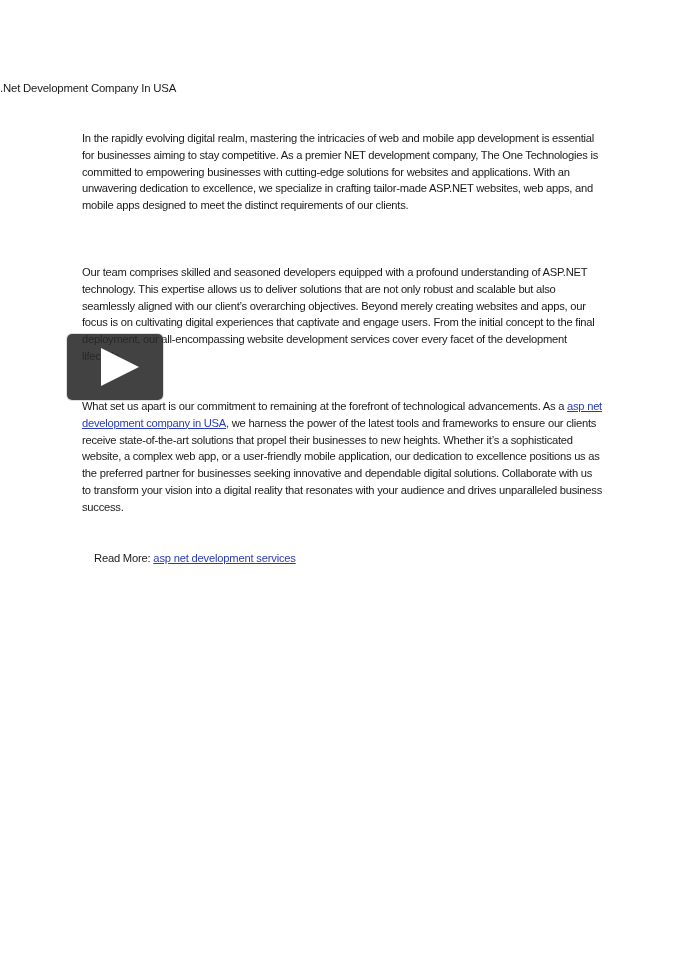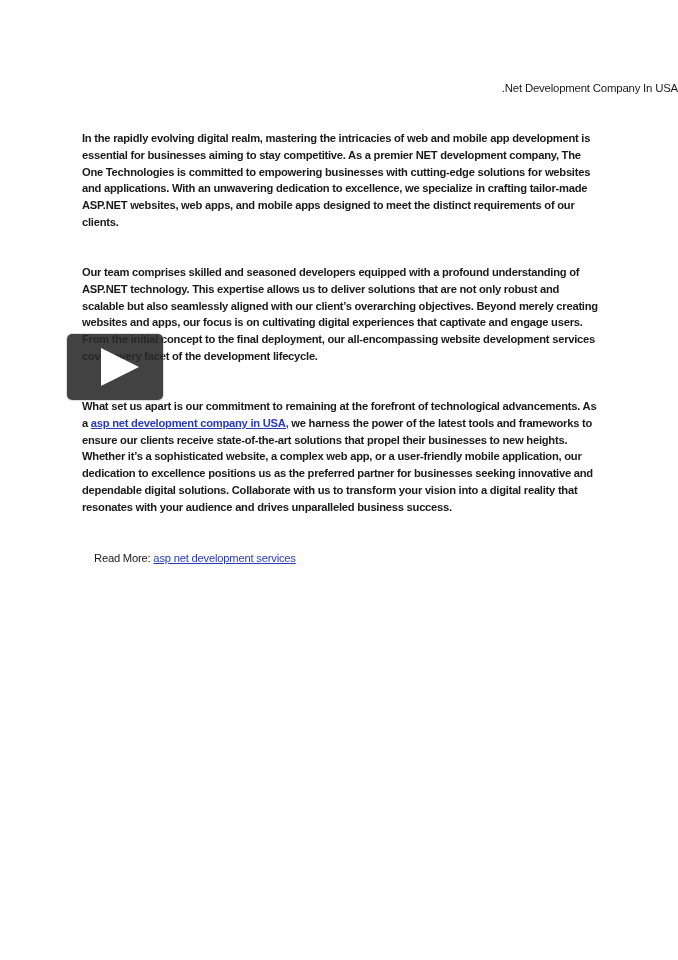".Net Development Company In USA" .title { text-align: right -> left }
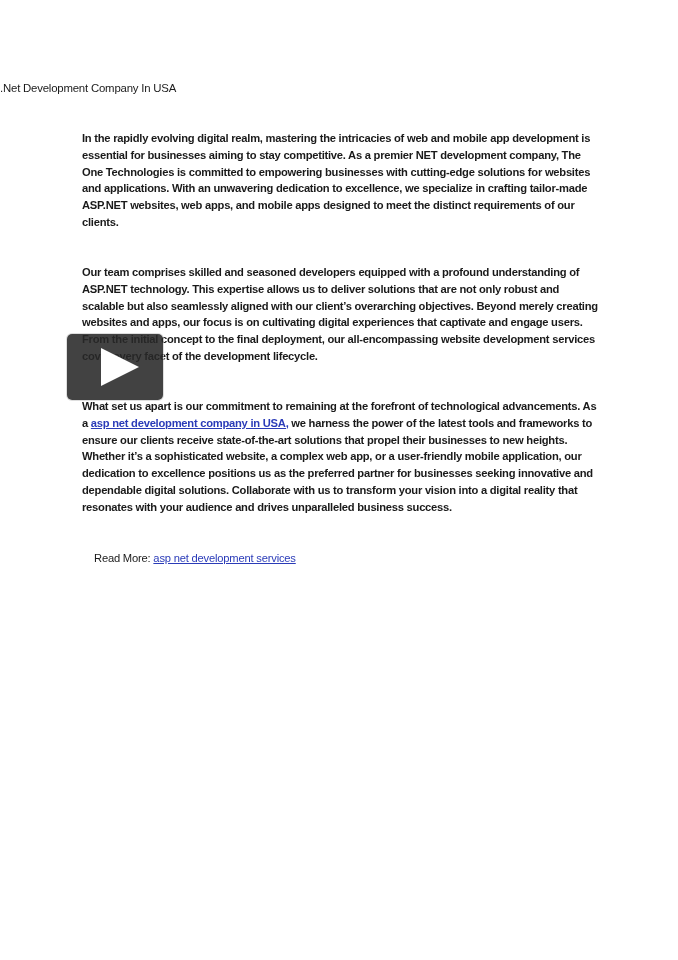"In the rapidly evolving digital" .para { font-weight: bold -> none }
